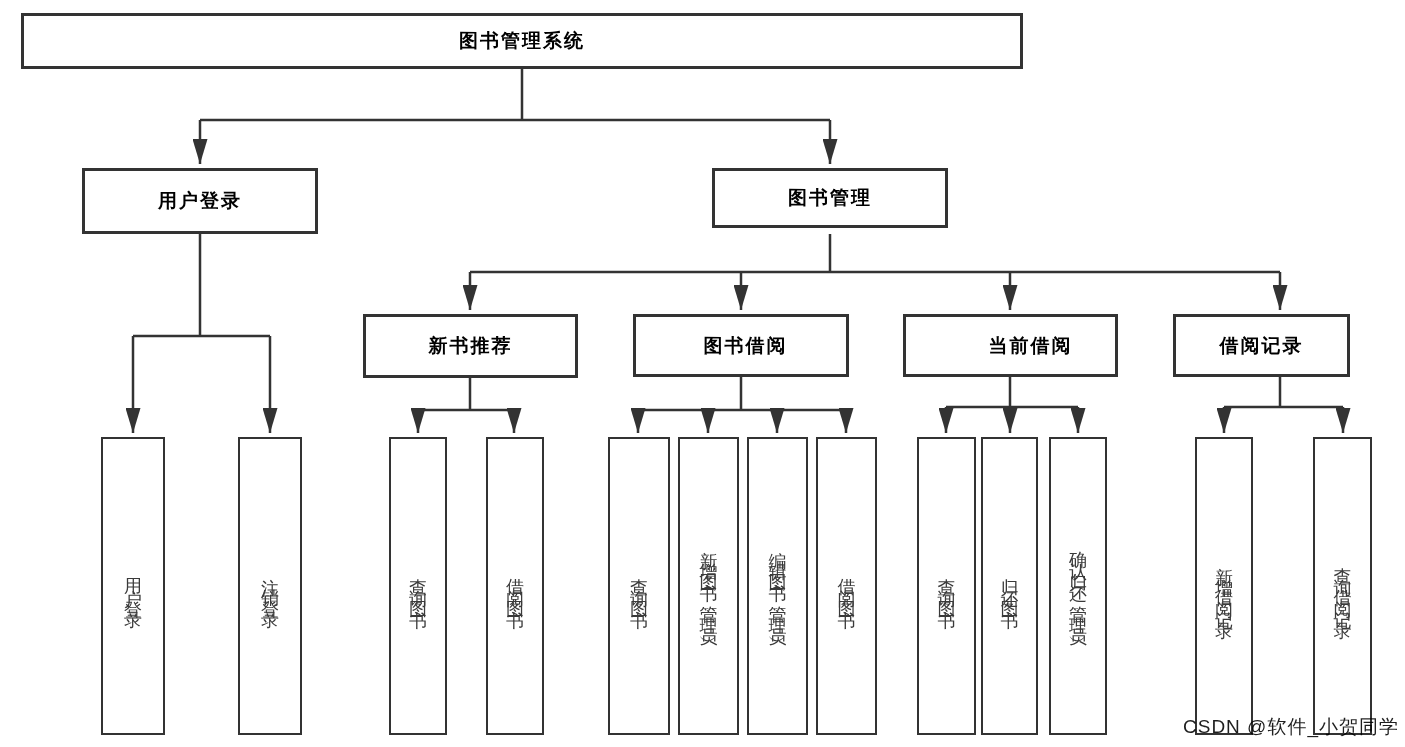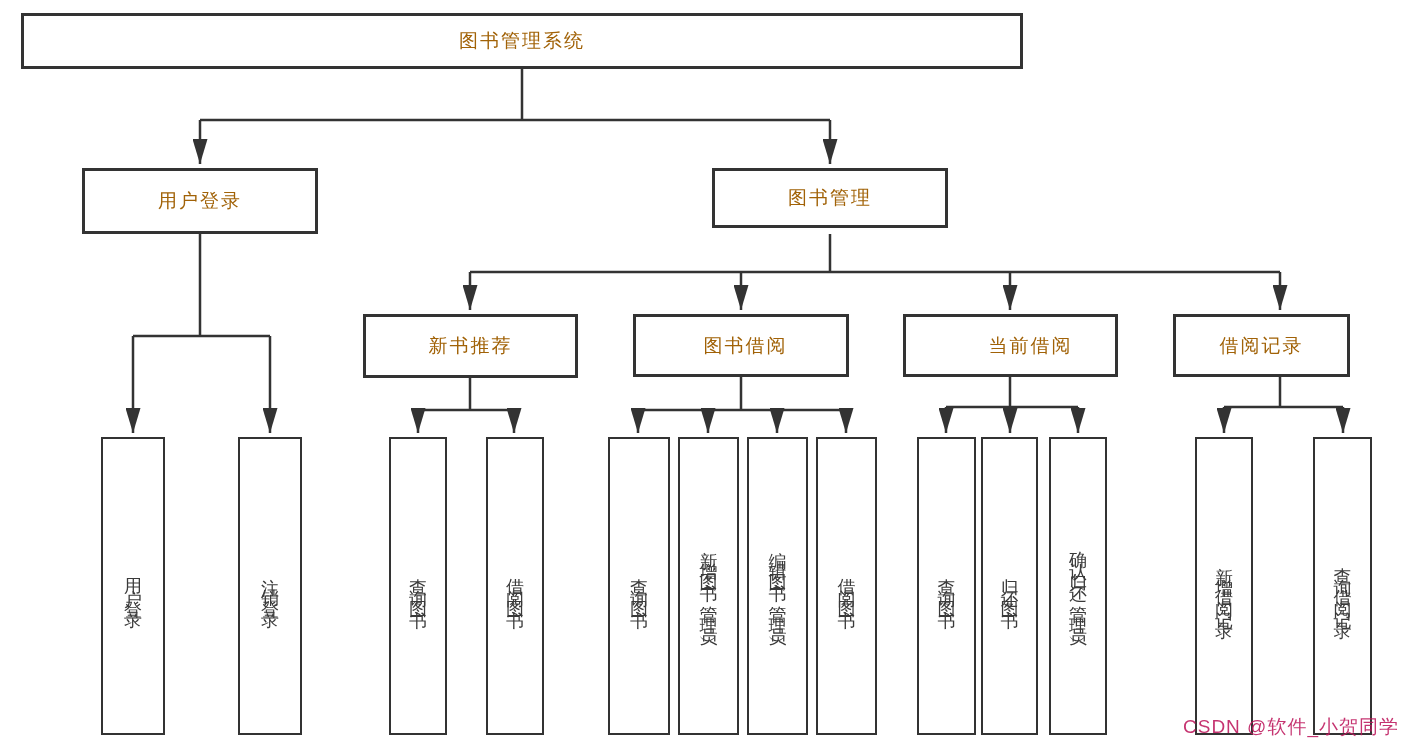"图书管理系统" .hlabel { color: #a16207 -> #000000; font-weight: none -> bold }
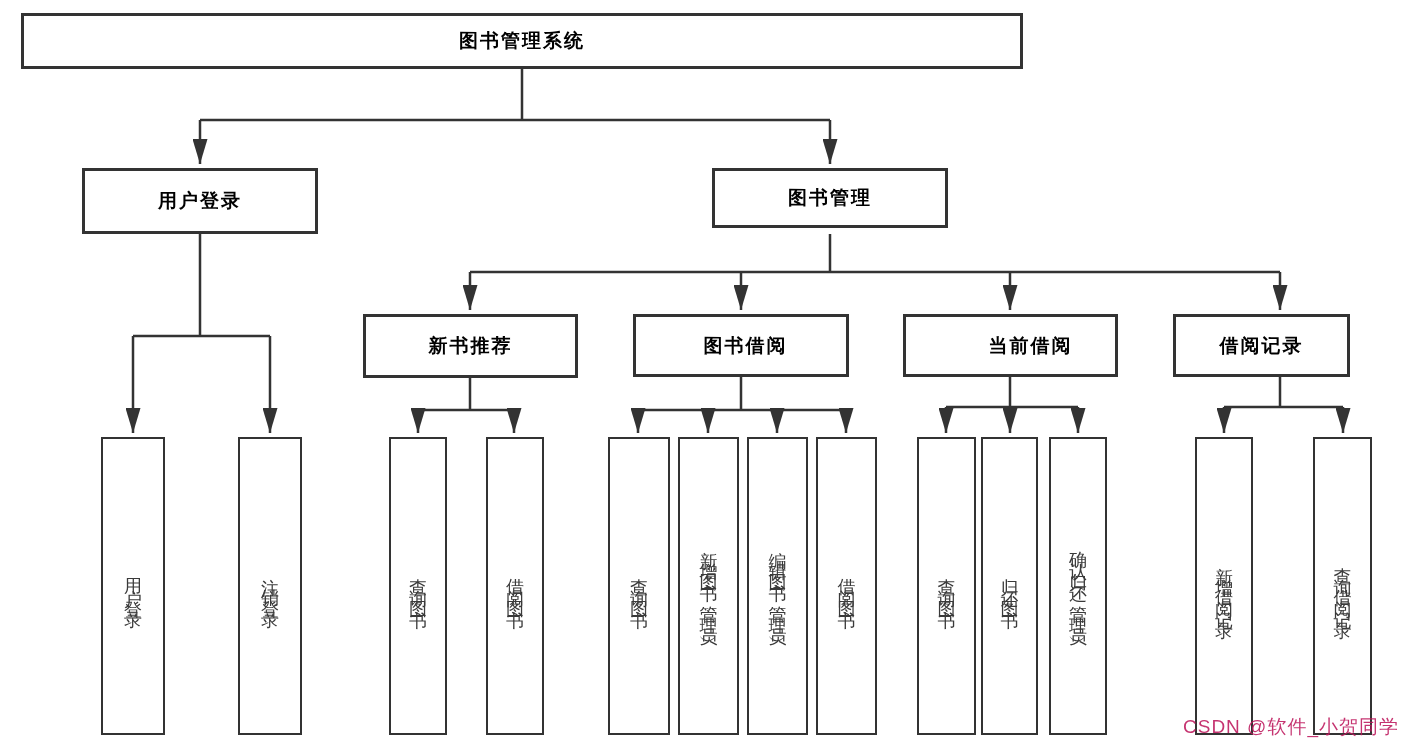"CSDN @软件_小贺同学" .watermark { color: #be185d -> #000000 }
